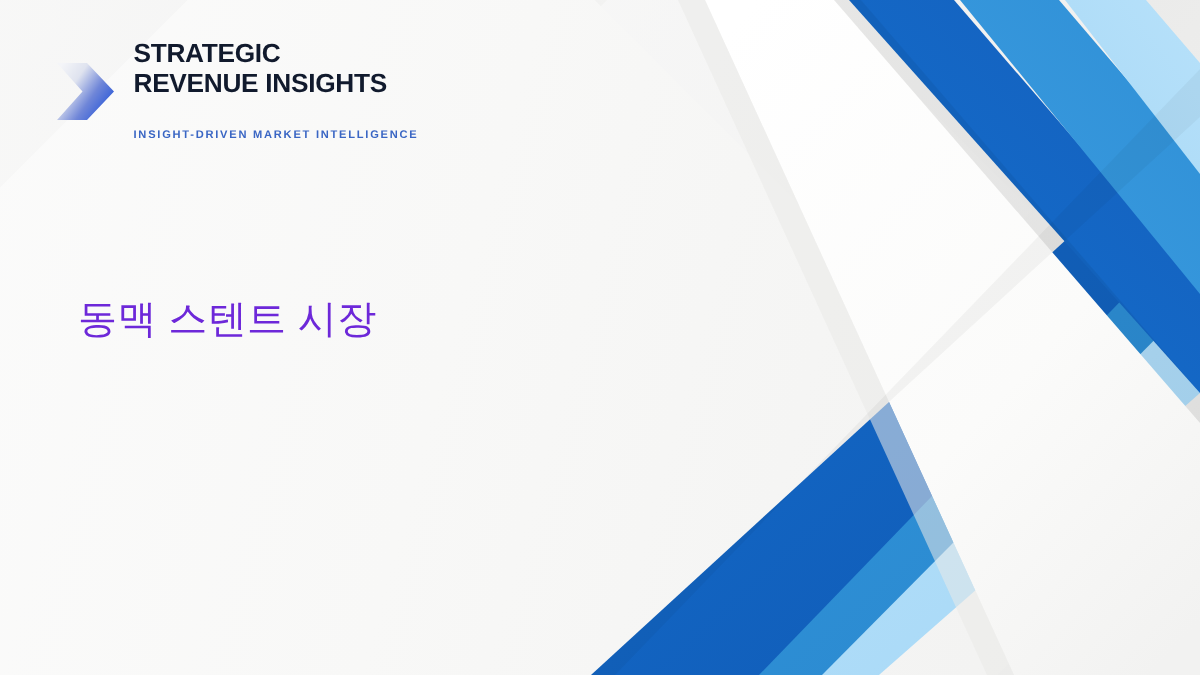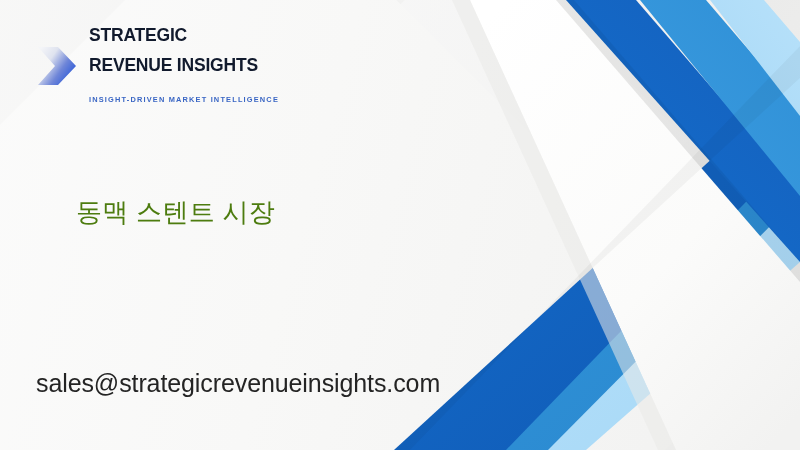"REVENUE INSIGHTS" .logo-word-2 { margin-top: 12px -> 2px }
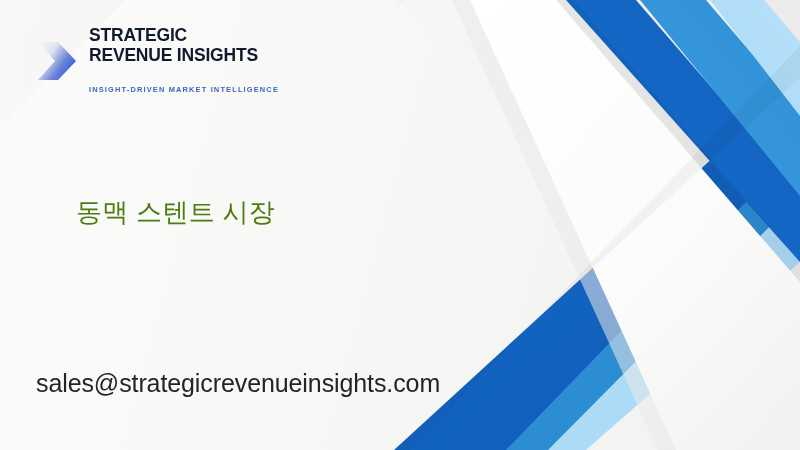"동맥 스텐트 시장" .slide-title { color: #4d7c0f -> #6d28d9; left: 76px -> 52px }
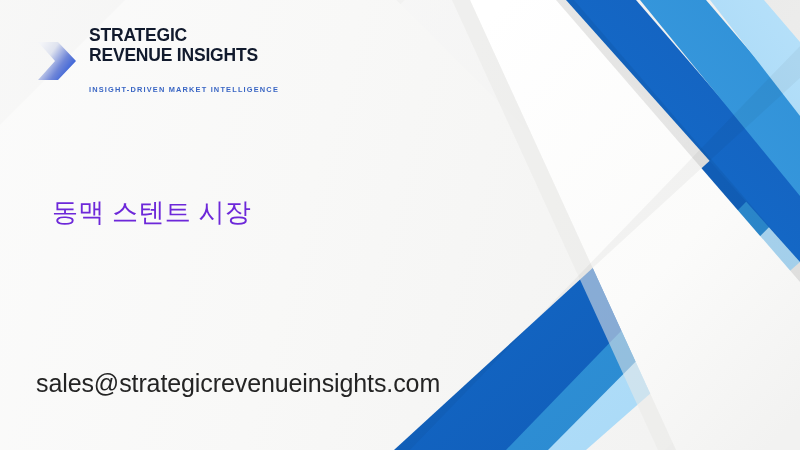"sales@strategicrevenueinsights.com" div.slide-email { html: <div>sales@strategicrevenueinsights.com</div> -> none }
